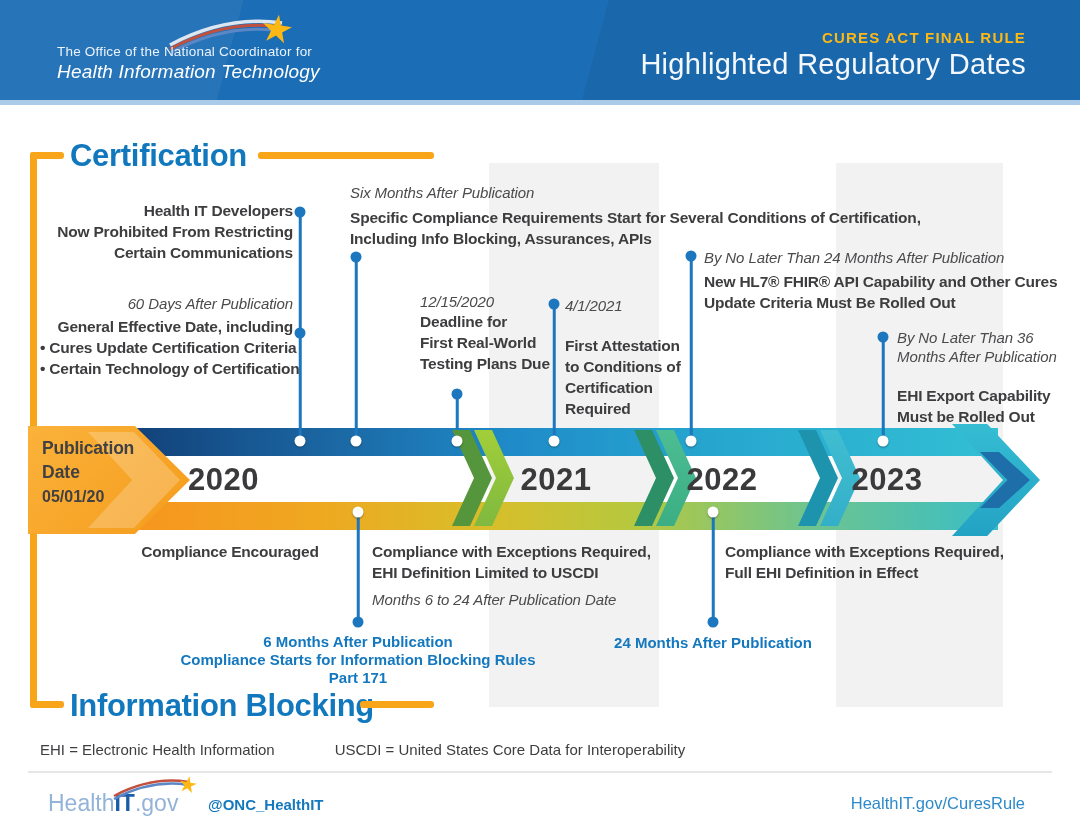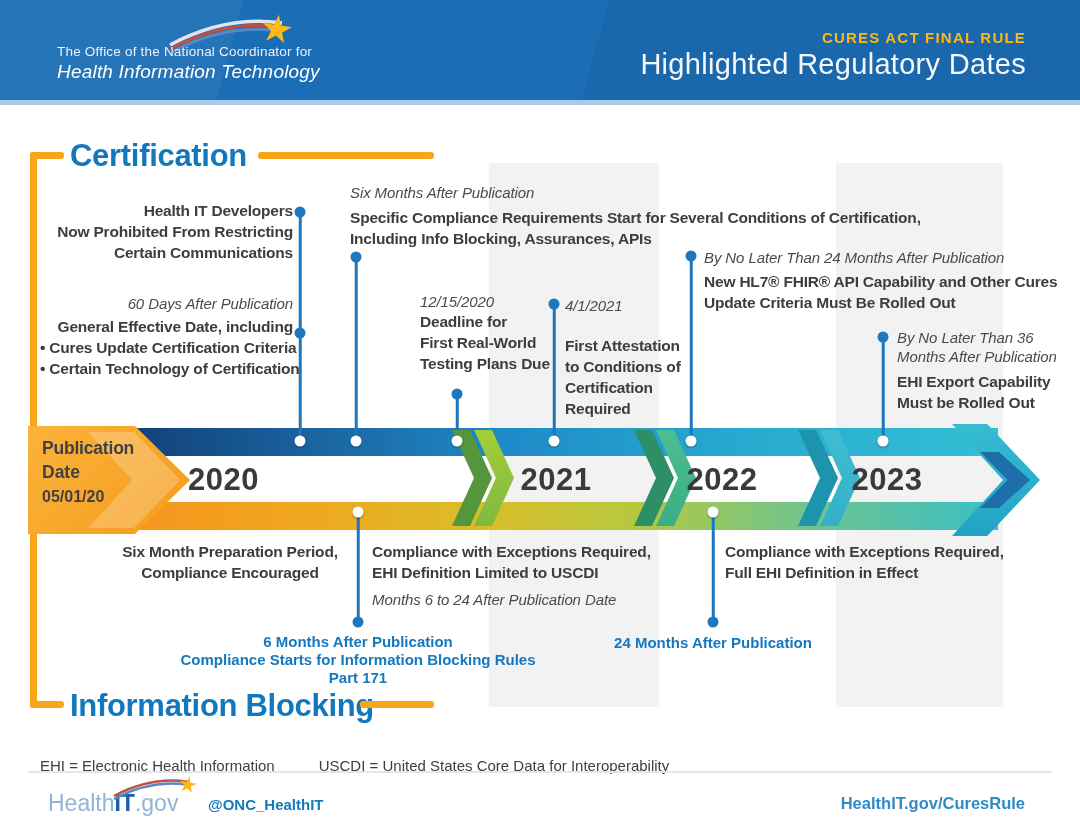"EHI Export Capability" div.b { margin-top: 5px -> 19px }
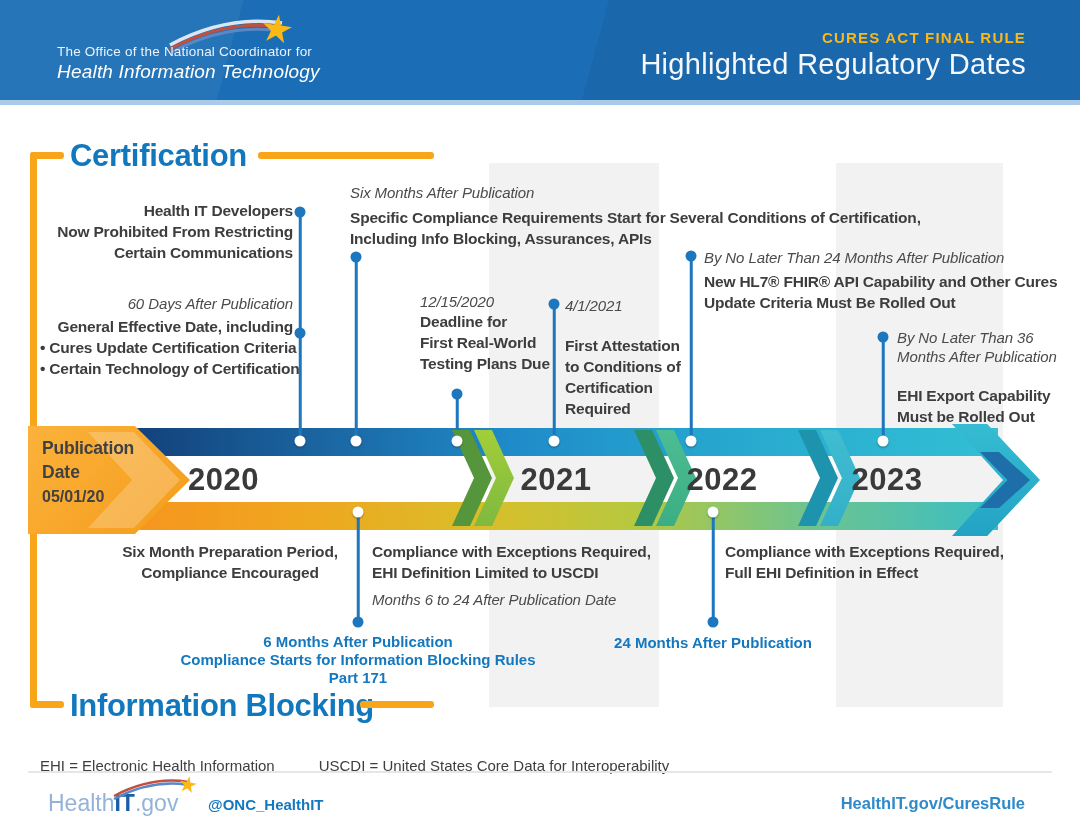"Six Month Preparation Period," div.b { html: <div>Six Month Preparation Period,</div> -> none }
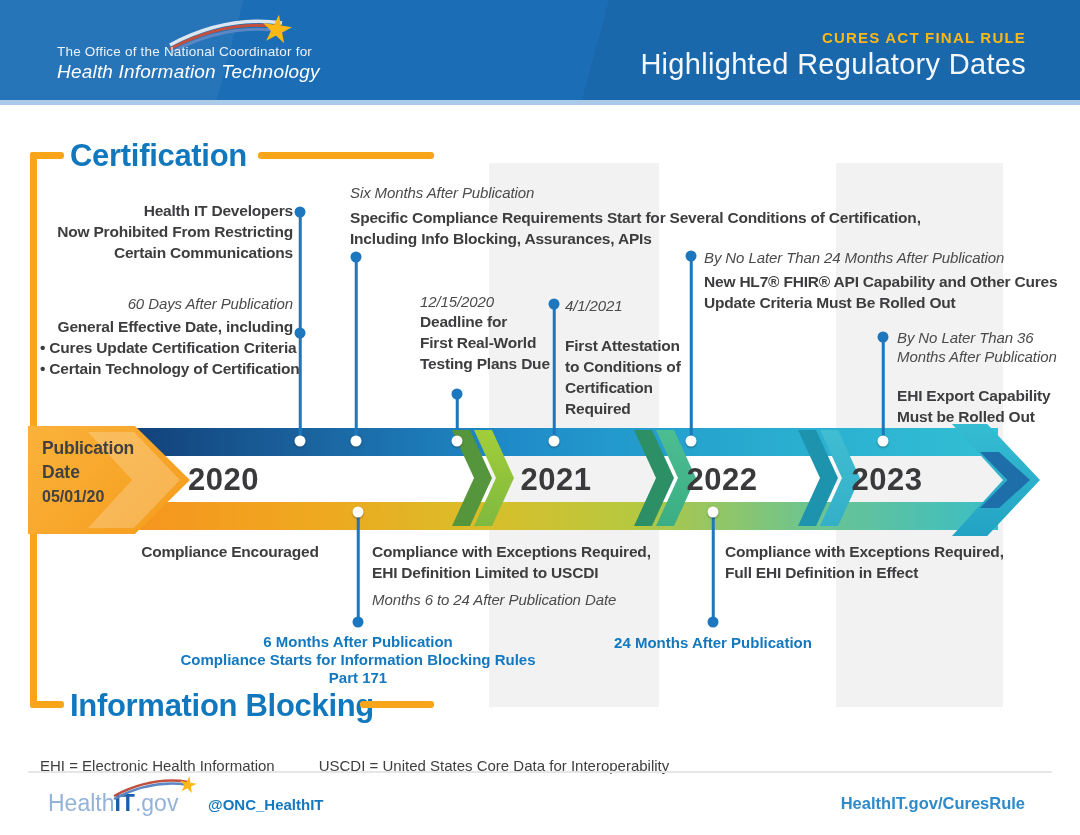"EHI = Electronic Health Information" .footnote { gap: 44px -> 60px; margin-top: 16px -> none }
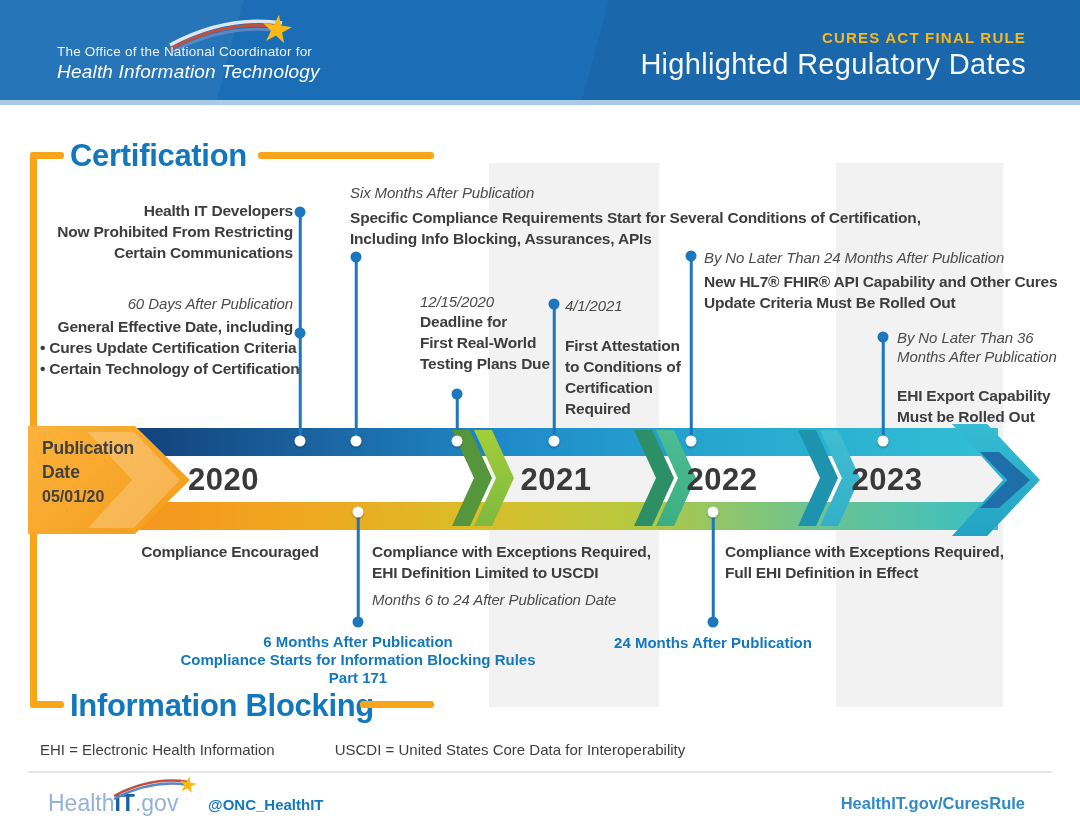"HealthIT.gov/CuresRule" .cures-link { font-weight: 700 -> 400 }
